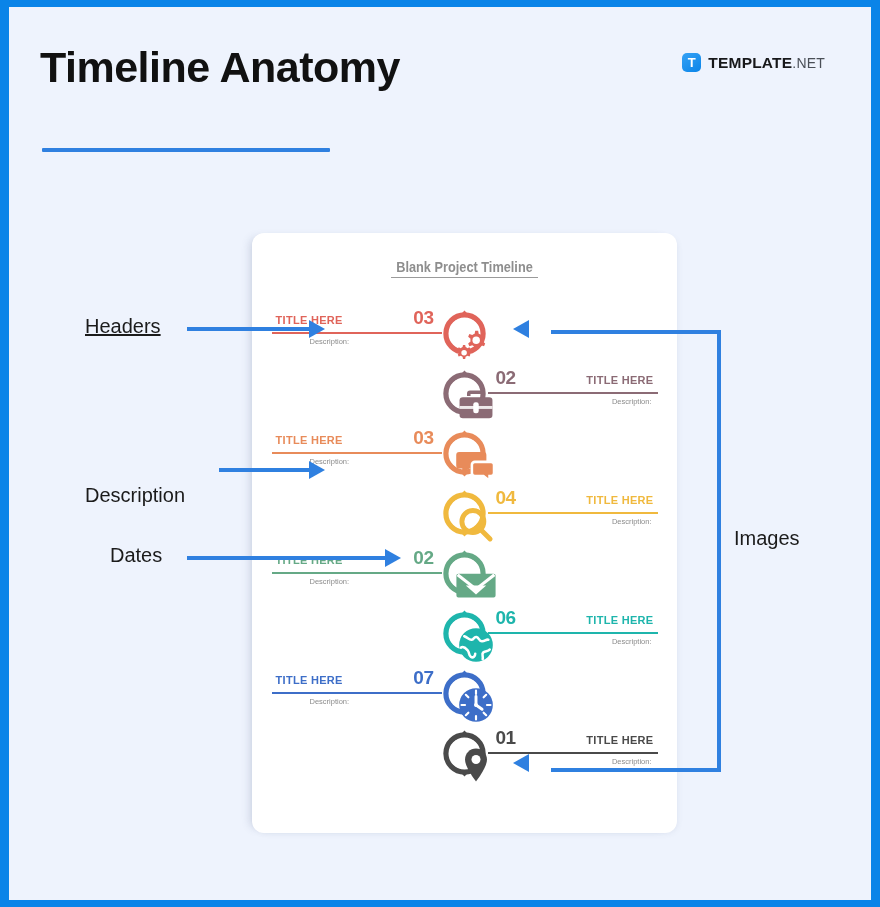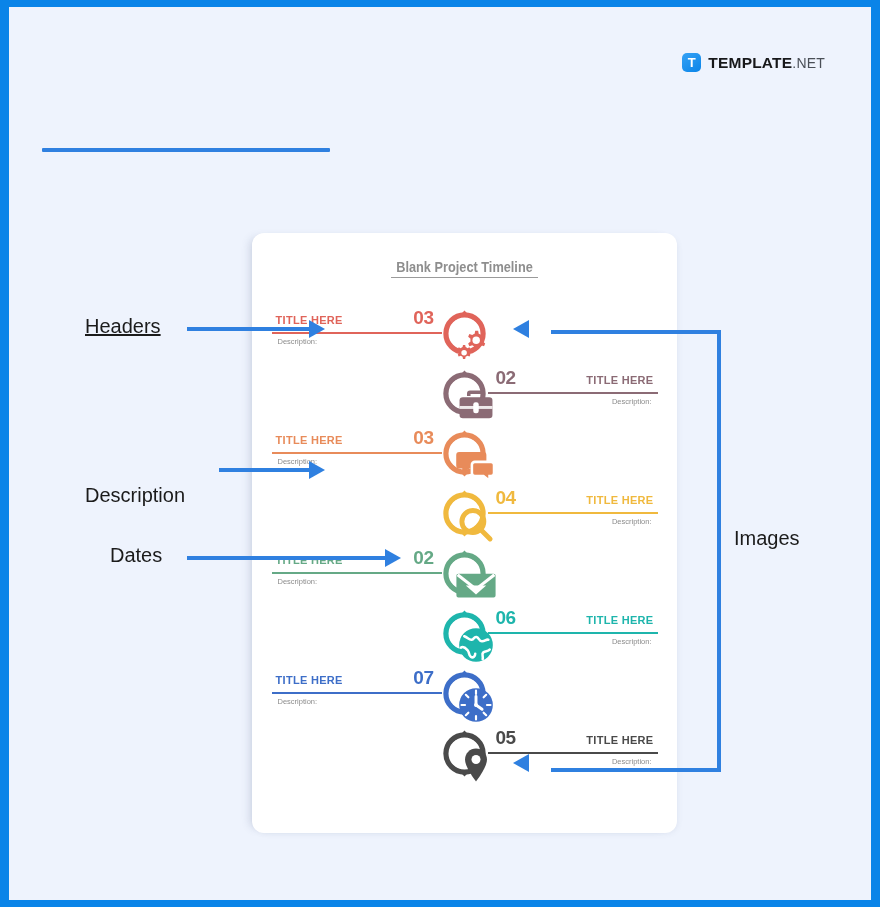"Timeline Anatomy" div.page-title { html: none -> <div>Timeline Anatomy</div> }
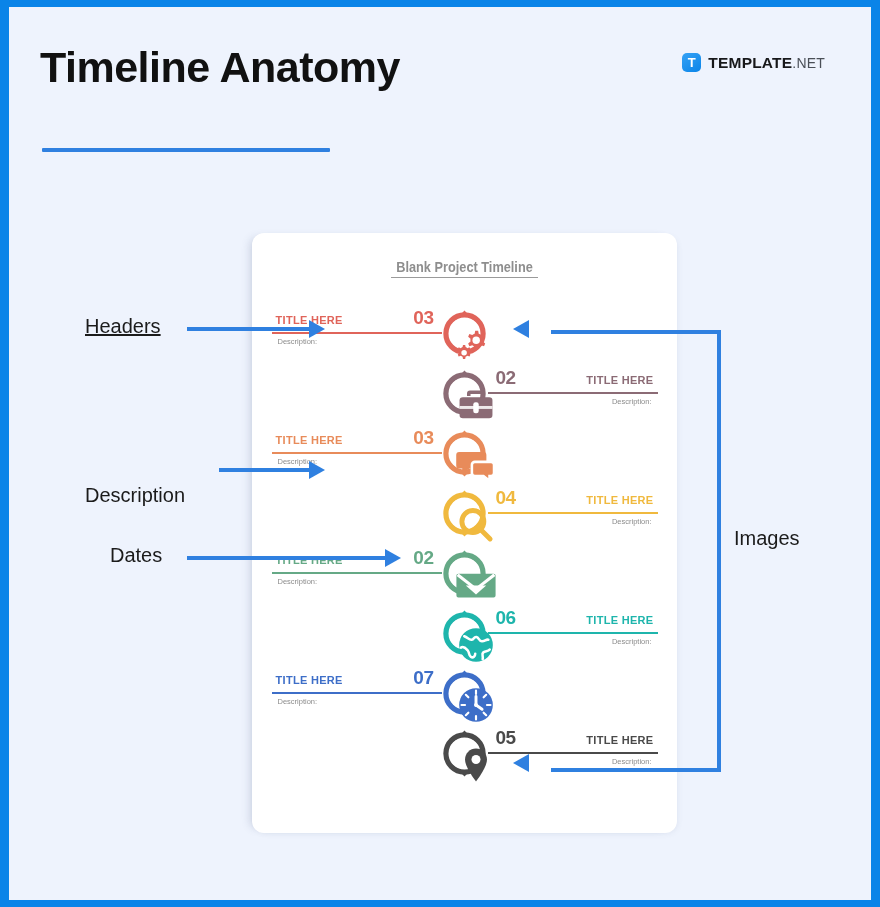"Description:" .desc { margin-left: none -> 32px }
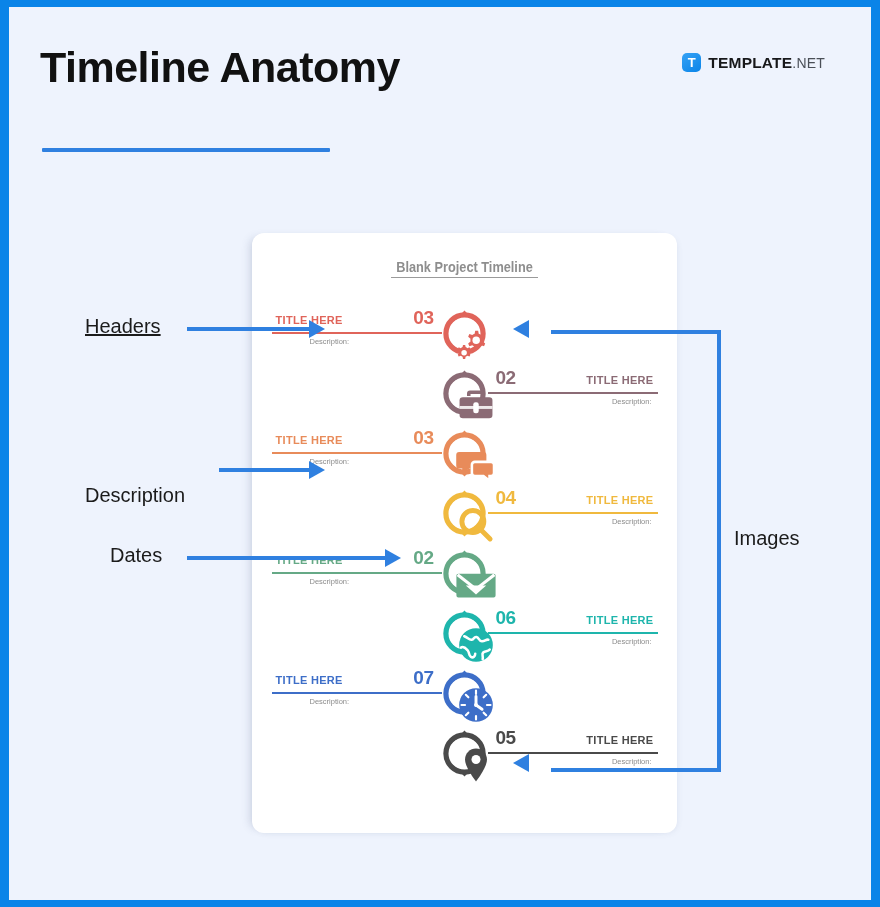"05" div.num { text: 05 -> 01 }
